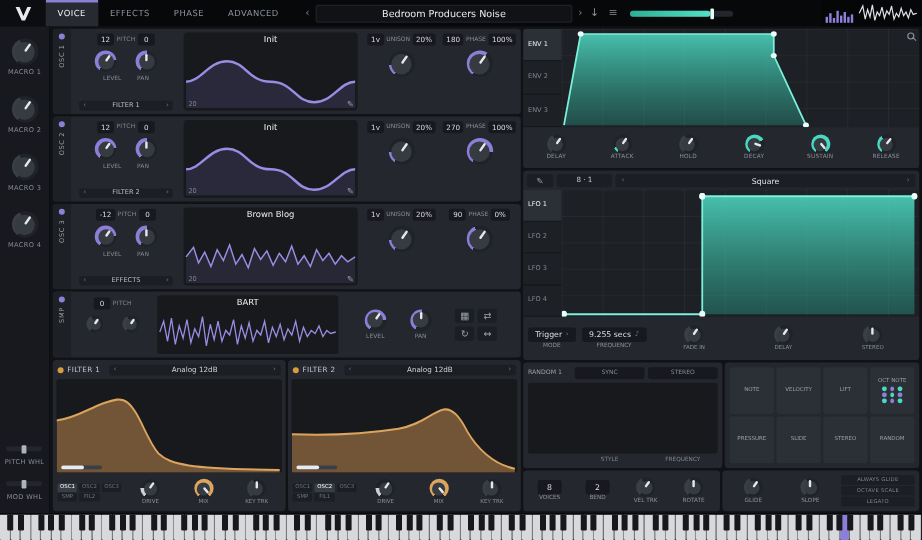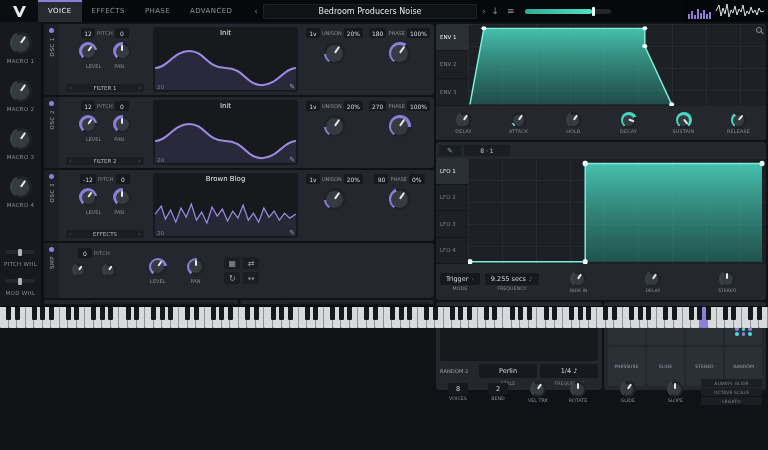"VOICE" .app { height: 328px -> 450px }
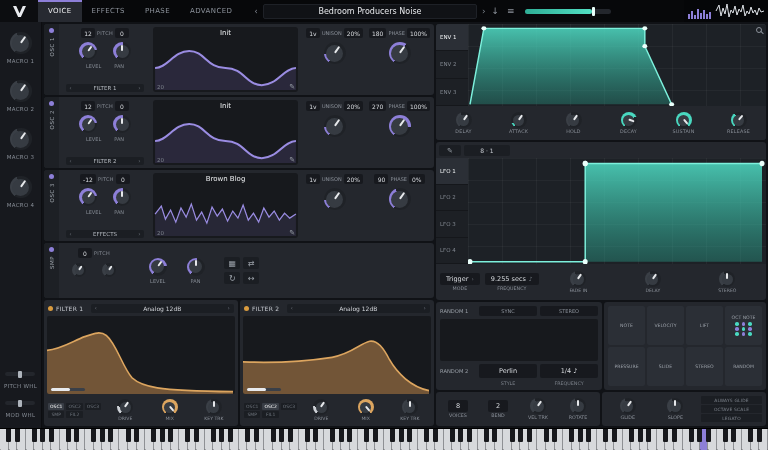"Square" div.lfo-shape-sel { html: none -> <div> <span>‹</span> <span>Square</span> <span>›</span> </div> }
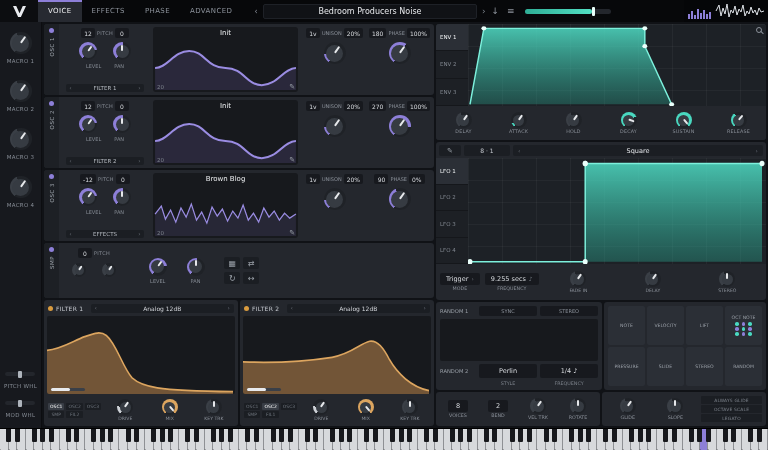"BART" div.wave-display { html: none -> <div> <div>BART</div> <svg> <path></path> </svg> </div> }
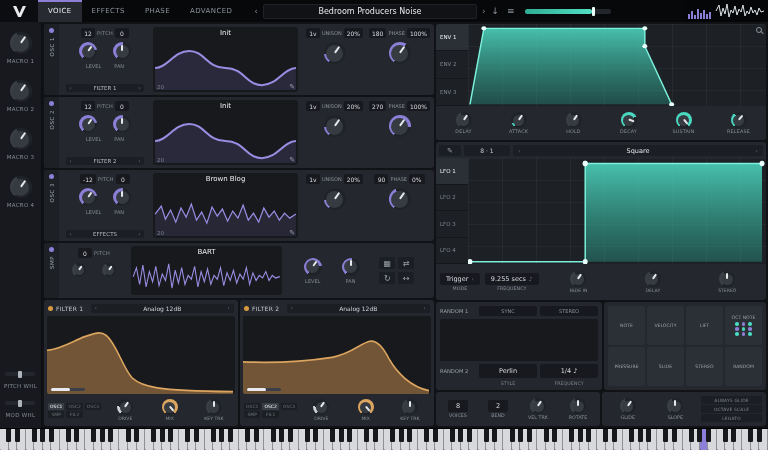"Perlin" div.rrow { html: <div> <span>RANDOM 2</span> <span>Perlin</span> <span> <span>1/4</span> <span>♪</span> </span> </div> -> none }
